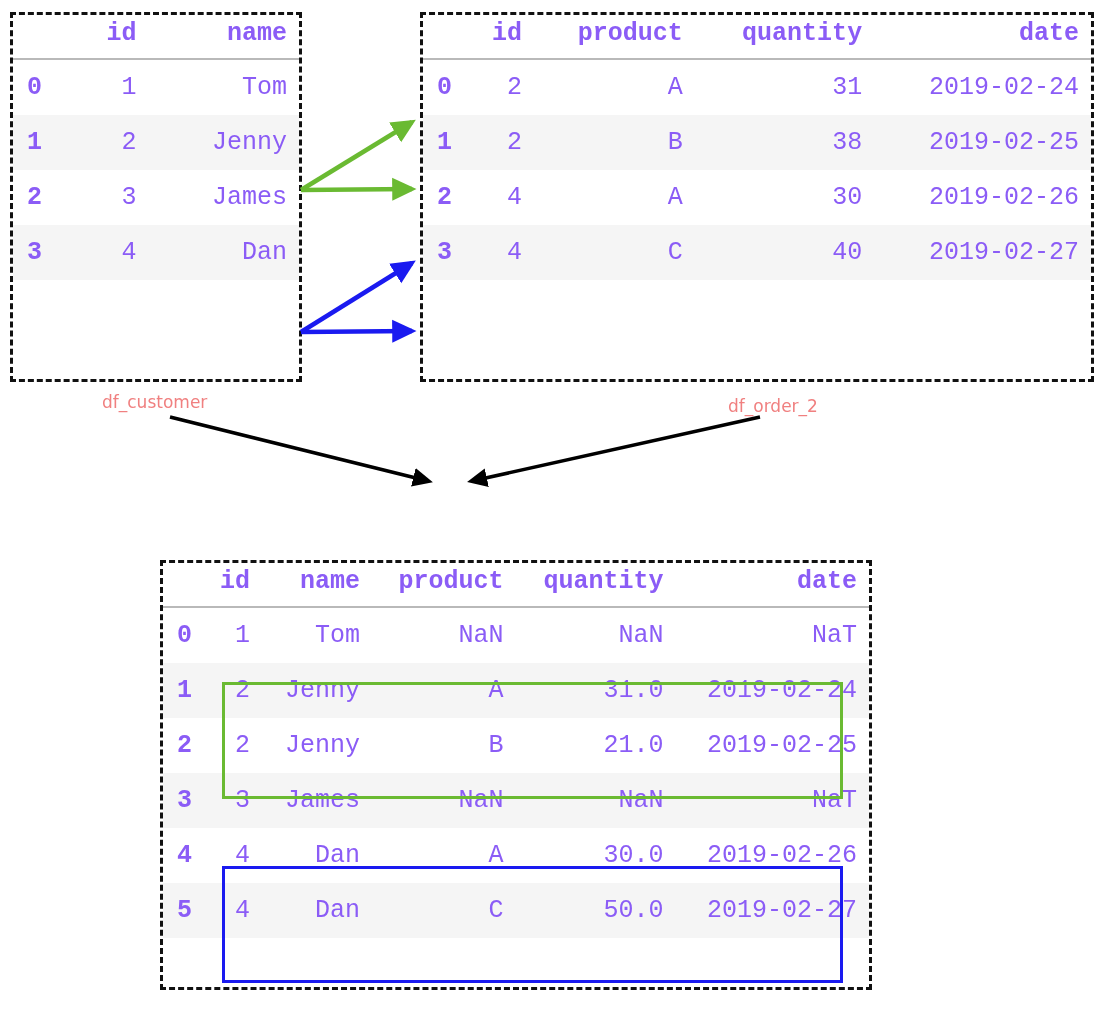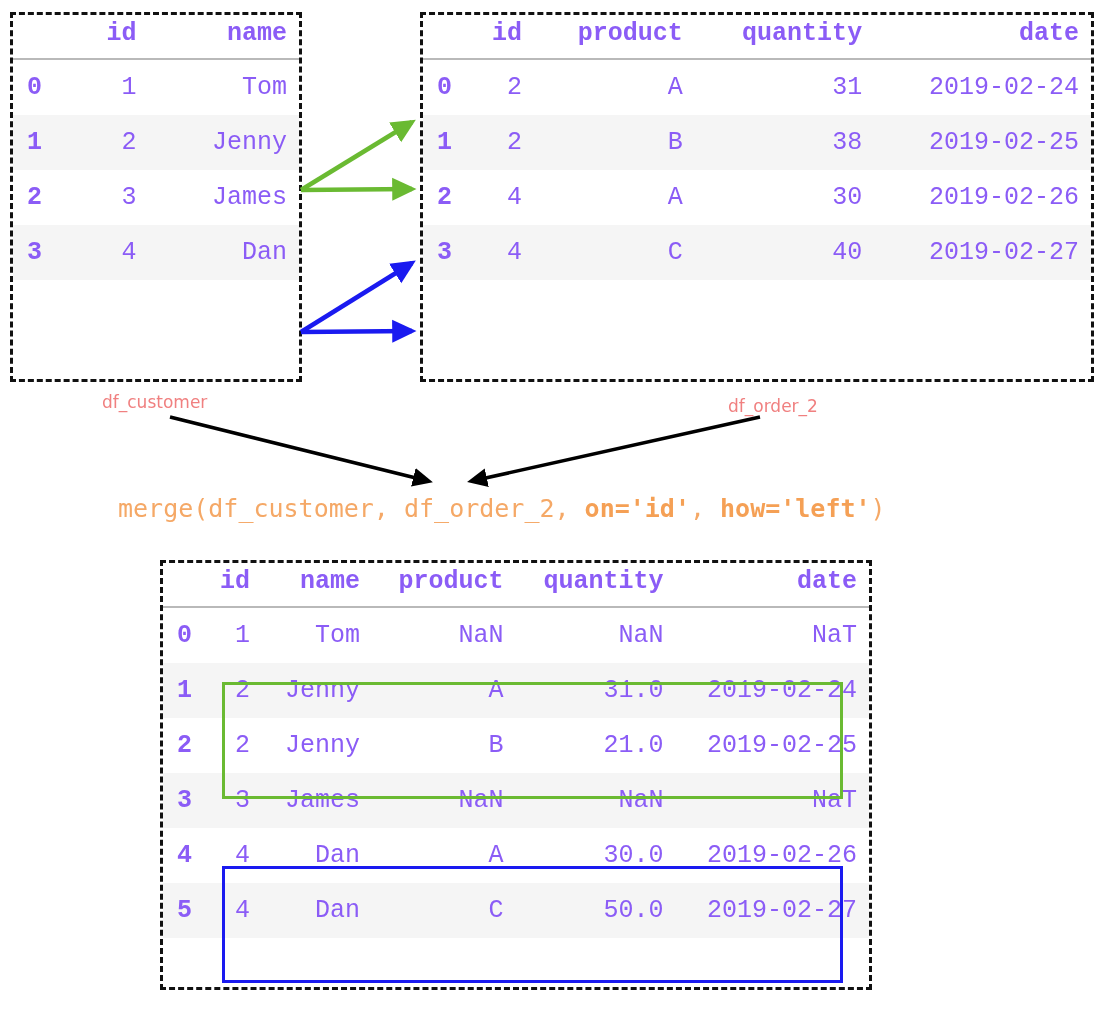"merge(df_customer, df_order_2, on='id'," div.code-line { html: <div><span>merge(df_customer, df_order_2, </span><b>on='id'</b><span>, </span><b>how='left'</b><span>)</span></div> -> none }
